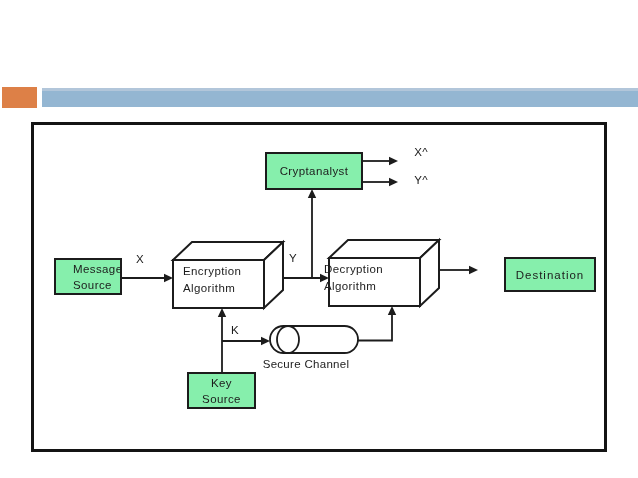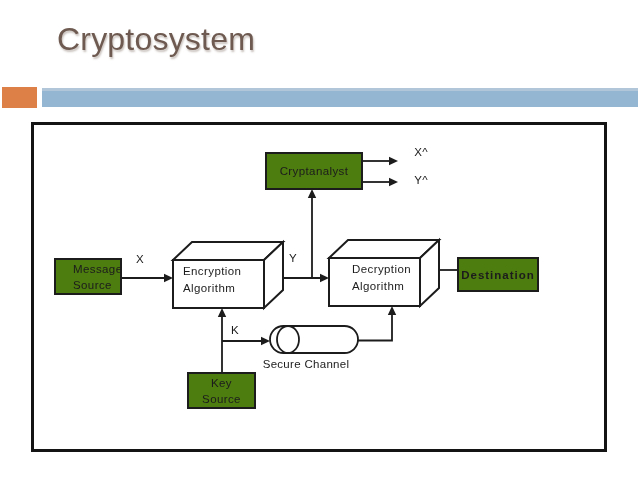"Cryptosystem" div { html: <div>Cryptosystem</div> -> none }
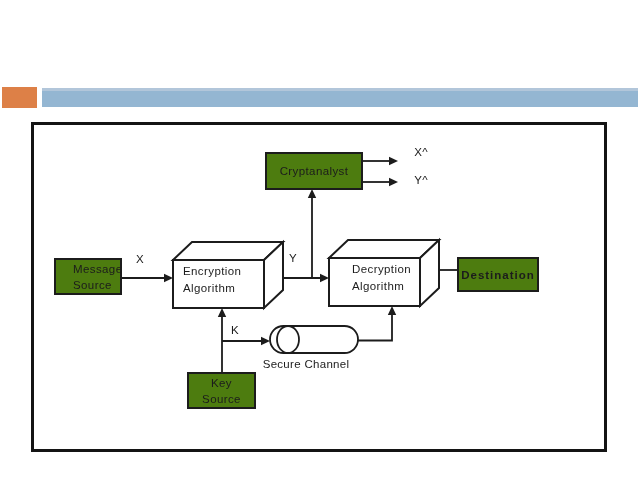"Cryptanalyst" .box { background: #4d7c0f -> #86efac }
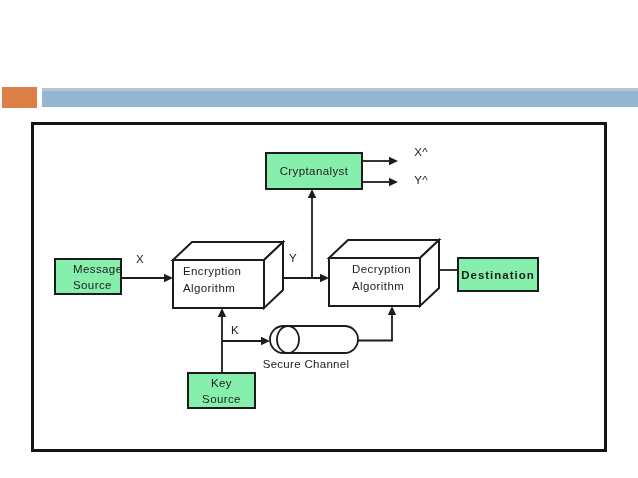"Decryption" #label-decryption { left: 352px -> 324px }
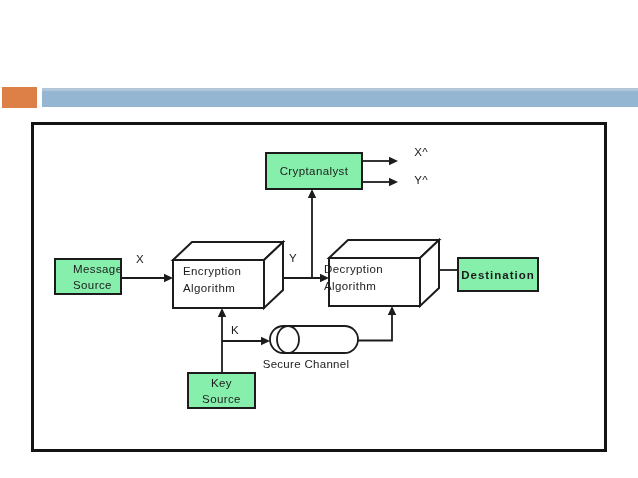"Destination" #box-destination { font-weight: bold -> none; left: 457px -> 504px; width: 82px -> 92px }
